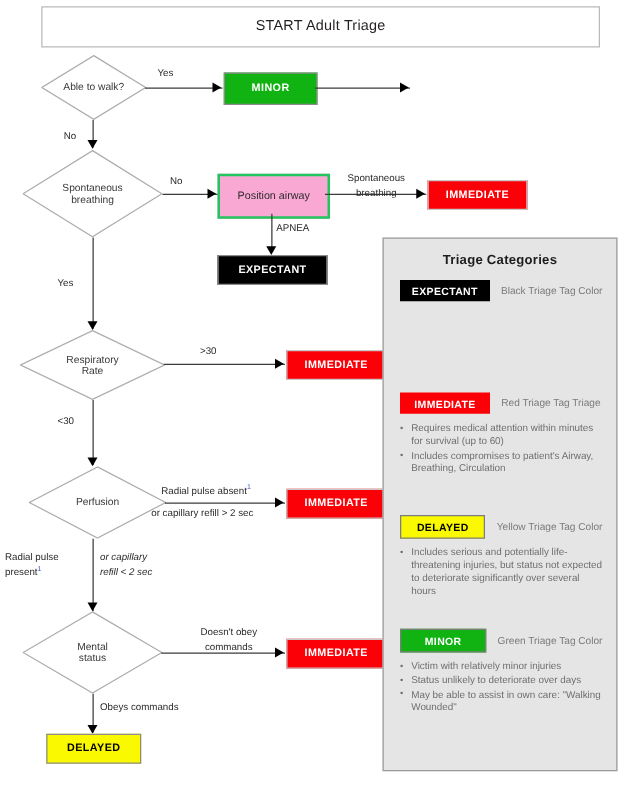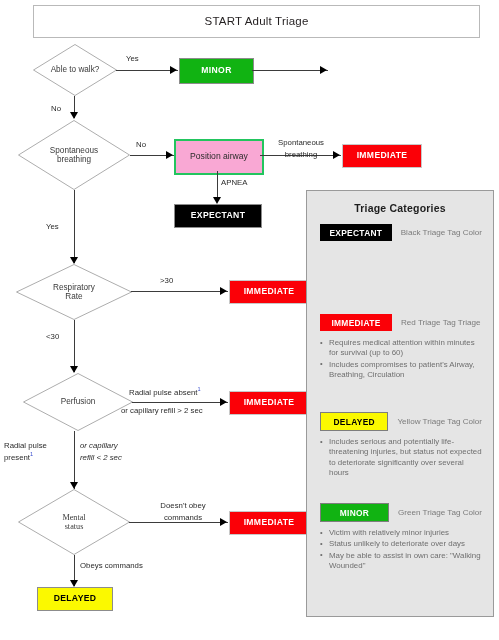"Mental" div.diamond-label { font-family: Liberation Serif, serif -> none }
